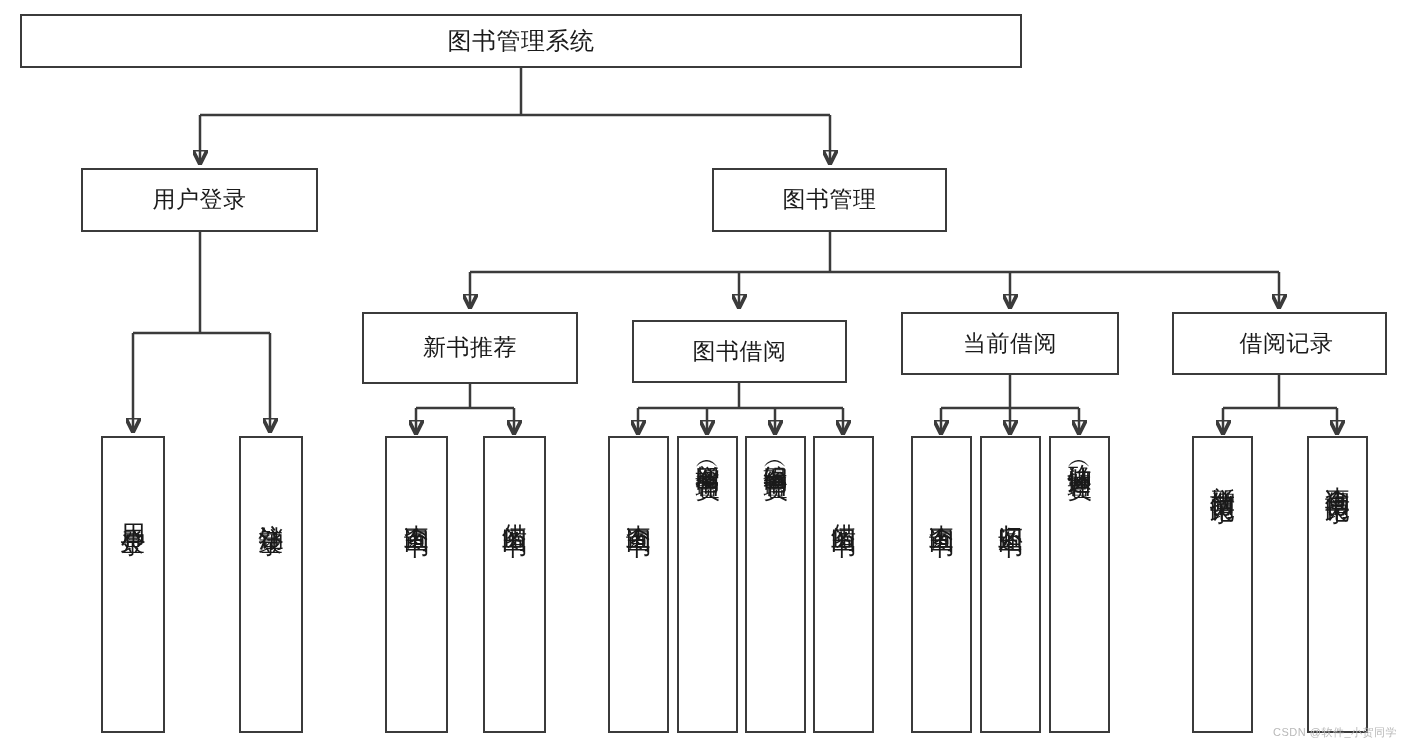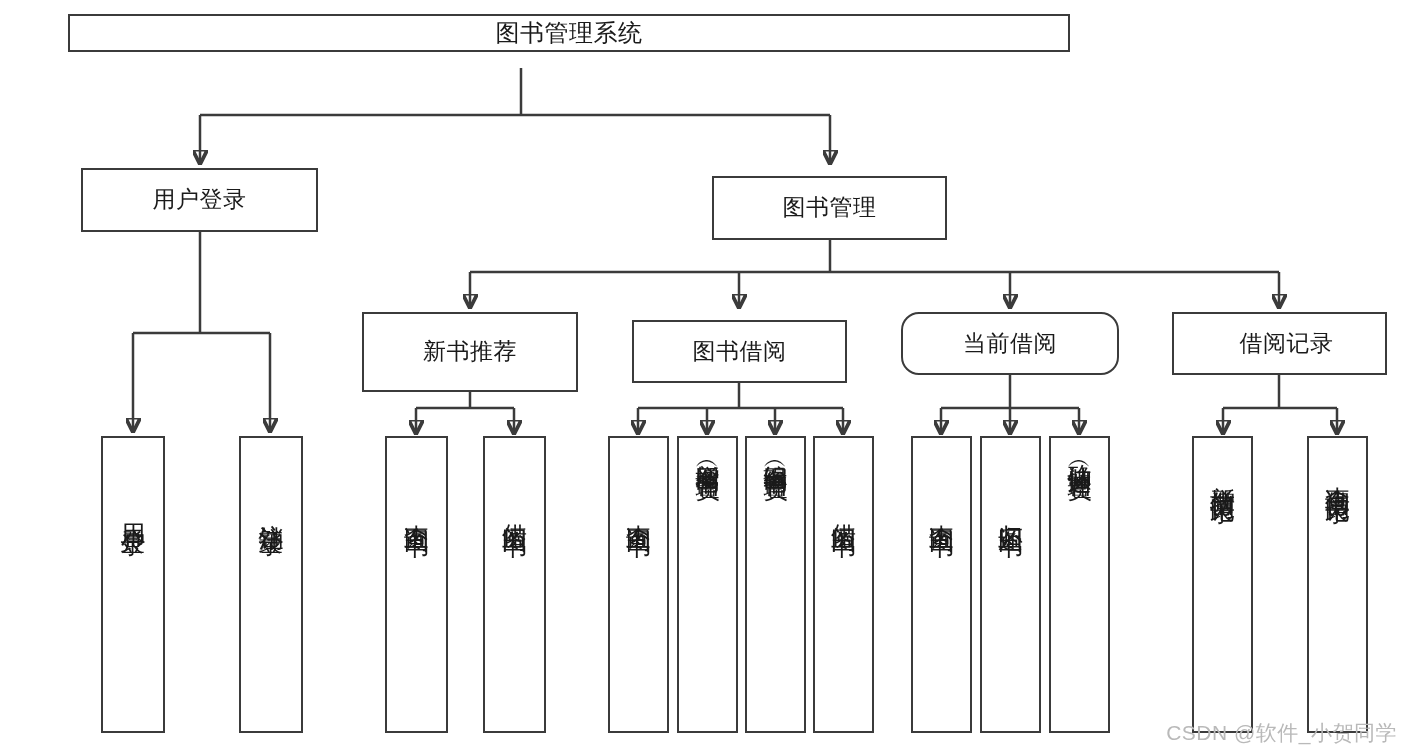"图书管理系统" div.node { height: 38px -> 54px; margin-left: 48px -> none }
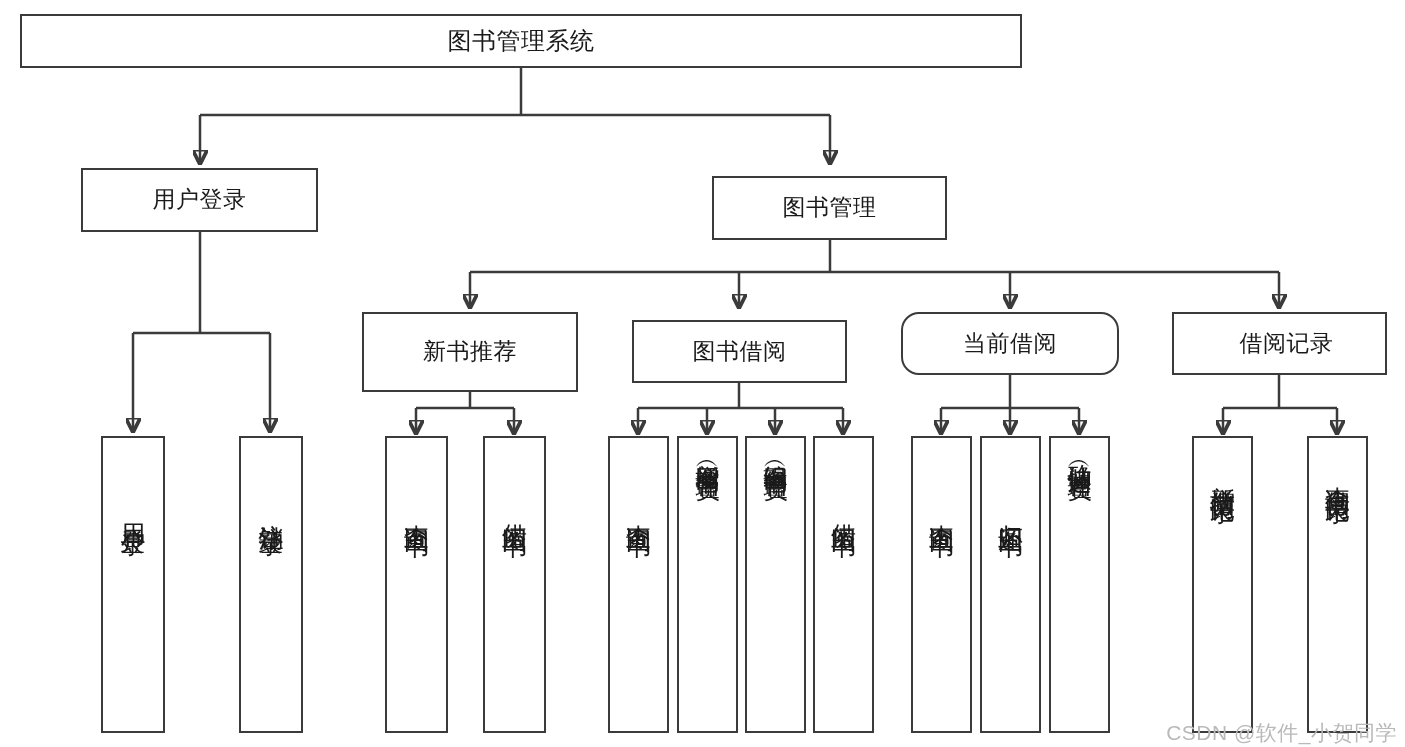"图书管理" div.node { top: 176px -> 168px }
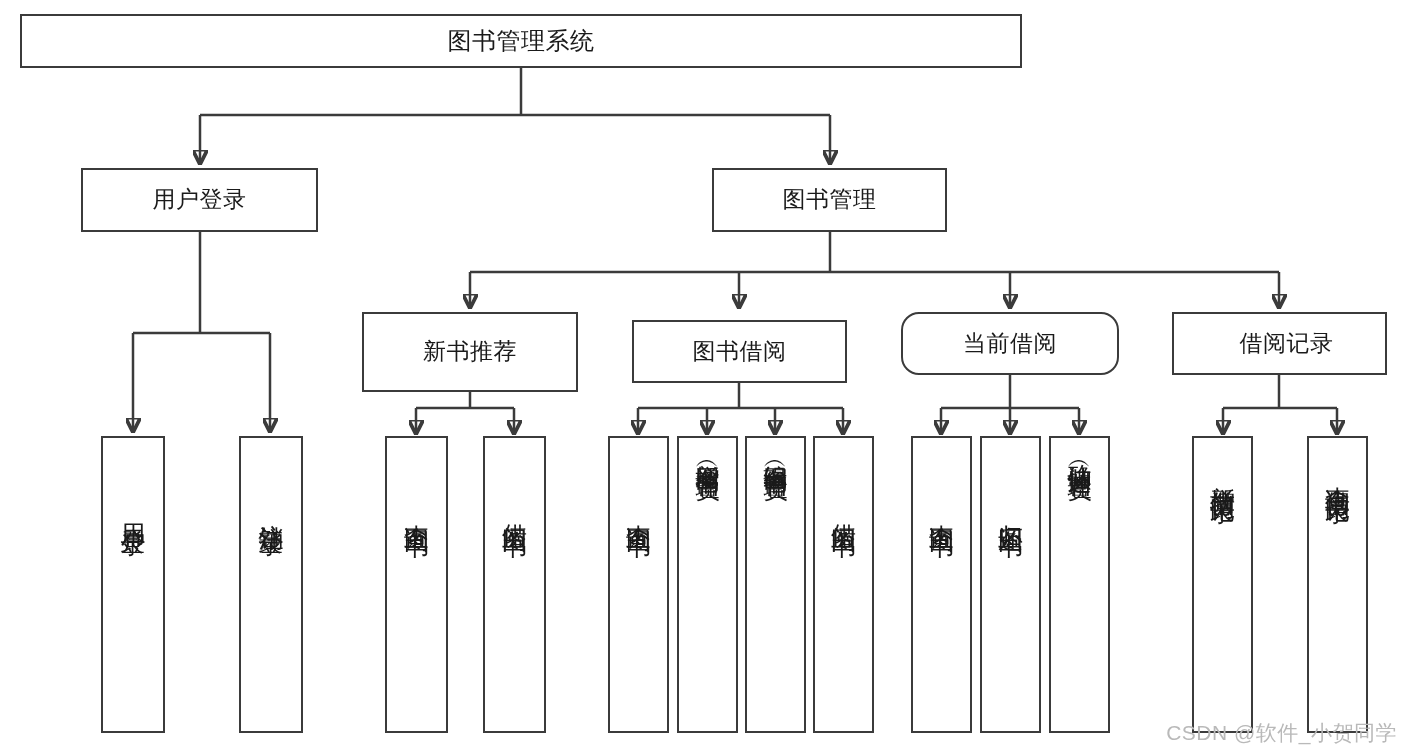"新书推荐" div.node { height: 80px -> 72px }
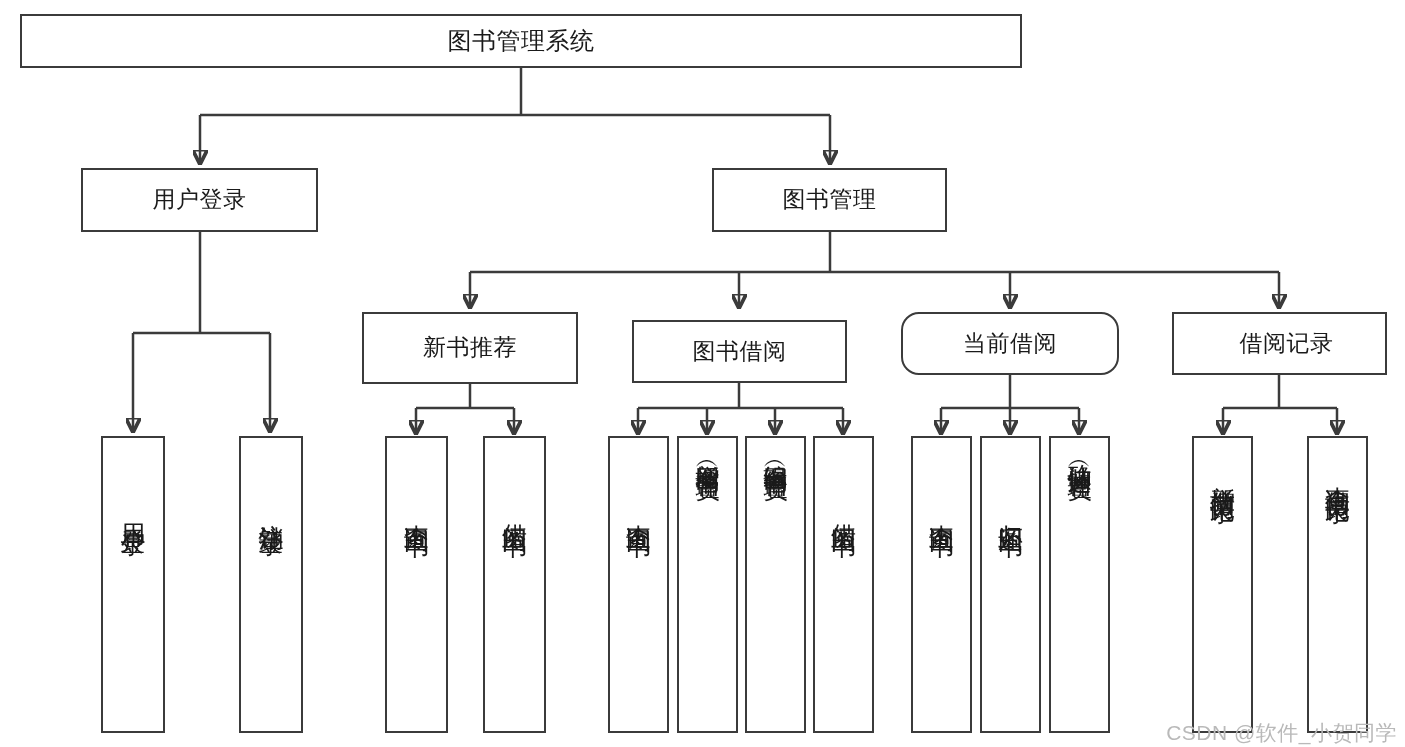"当前借阅" div.node { border-radius: 18px -> none }
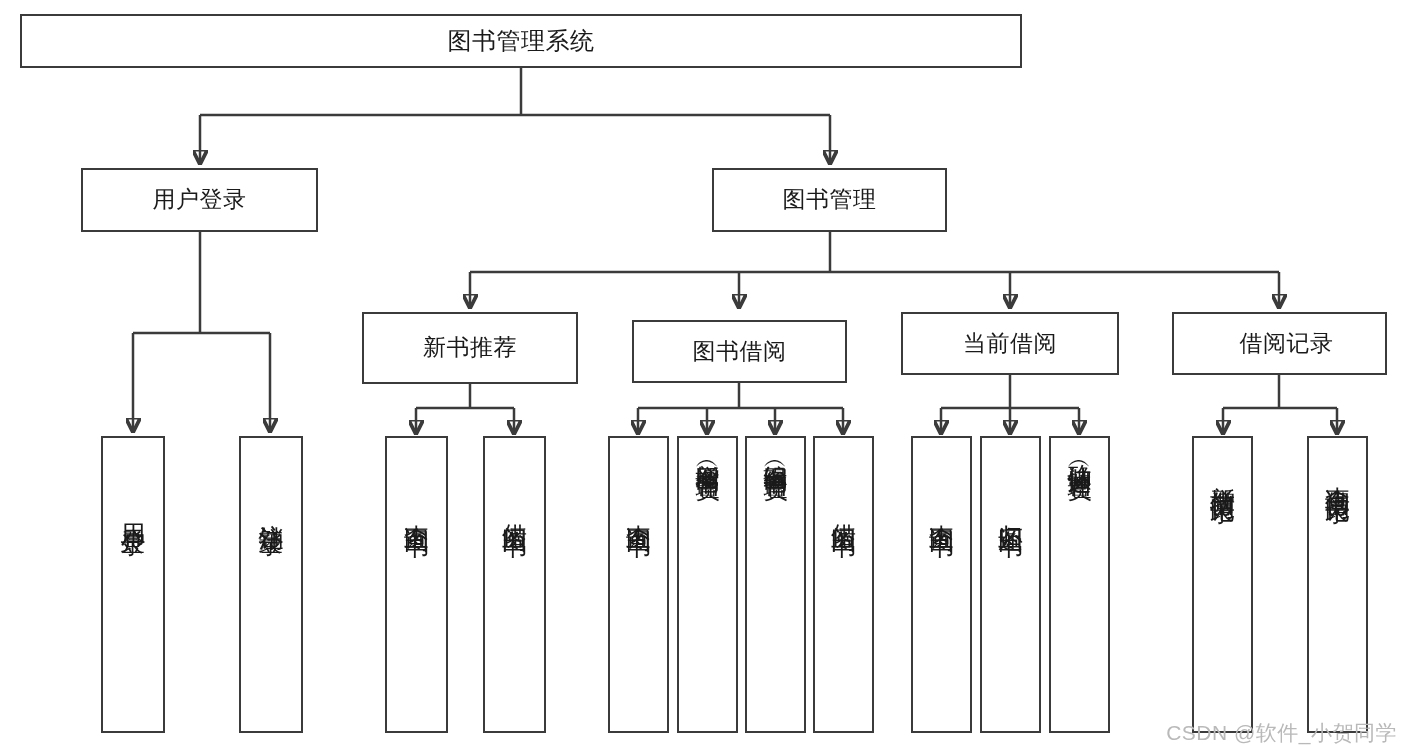"CSDN @软件_小贺同学" .watermark { bottom: 0 -> 7px; font-size: 21px -> 11px }
